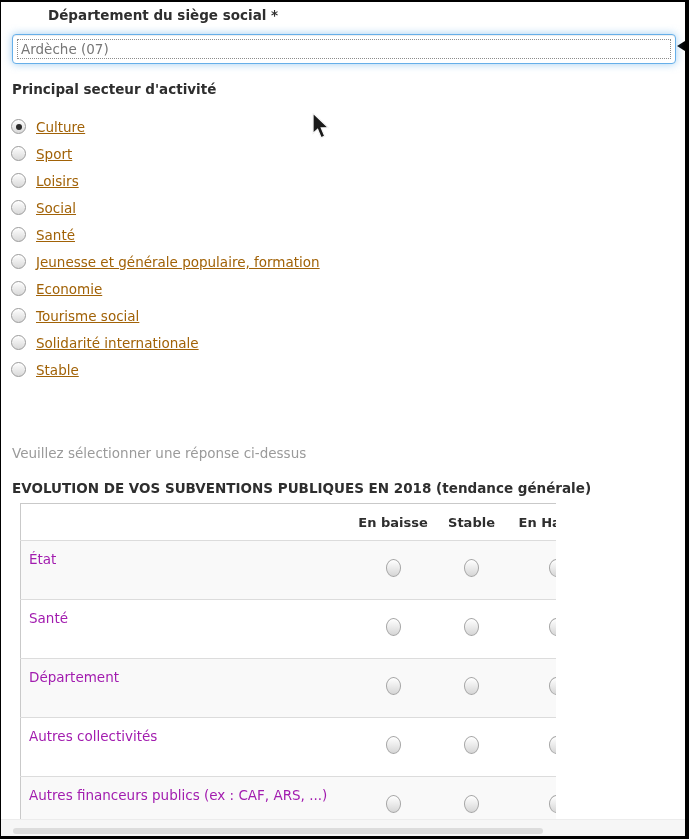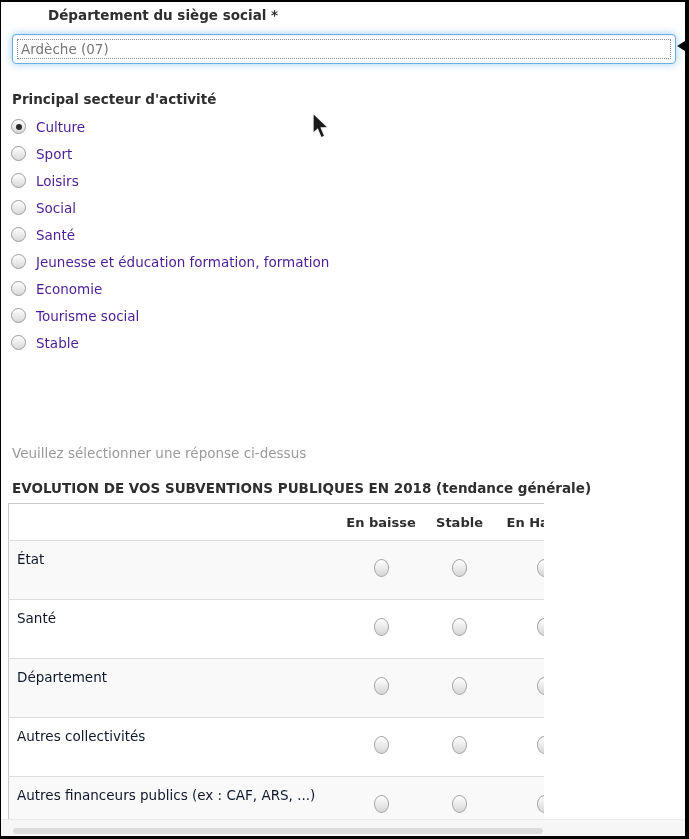"Principal secteur d'activité" #sector-label { top: 91px -> 81px }
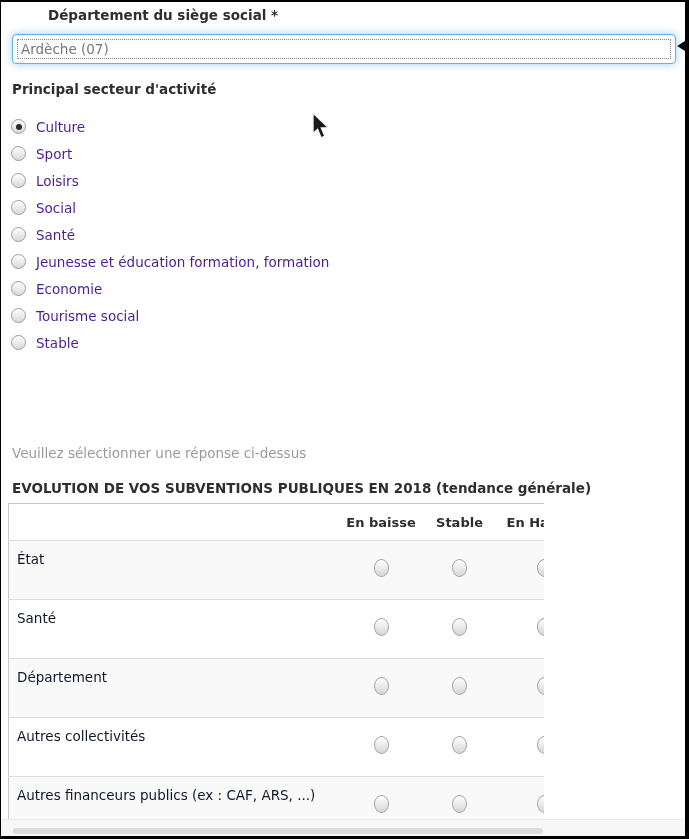"Culture" .option-label { color: #4c1d95 -> #a16207; text-decoration: none -> underline }
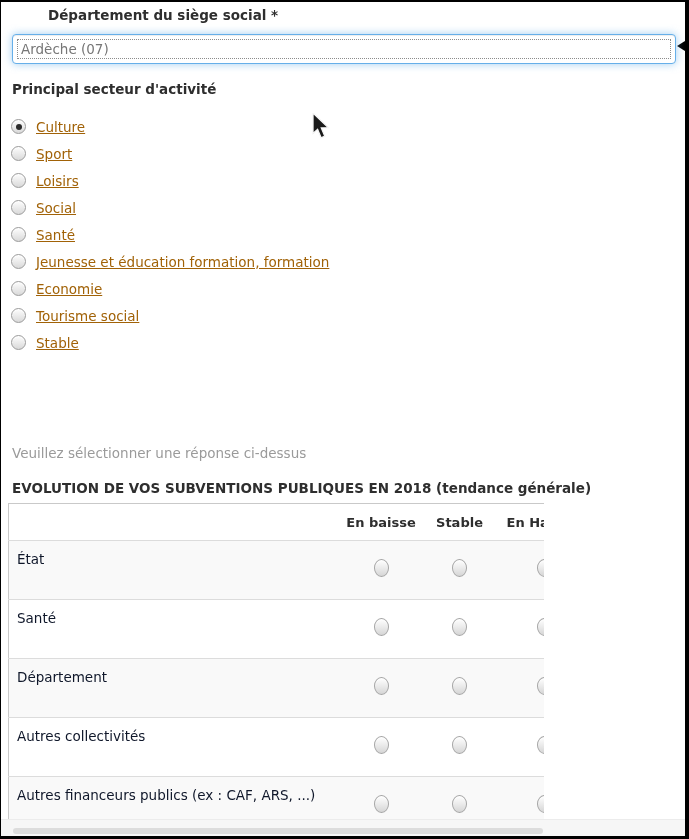"Jeunesse et éducation formation," span.option-label { text: éducation formation -> générale populaire }
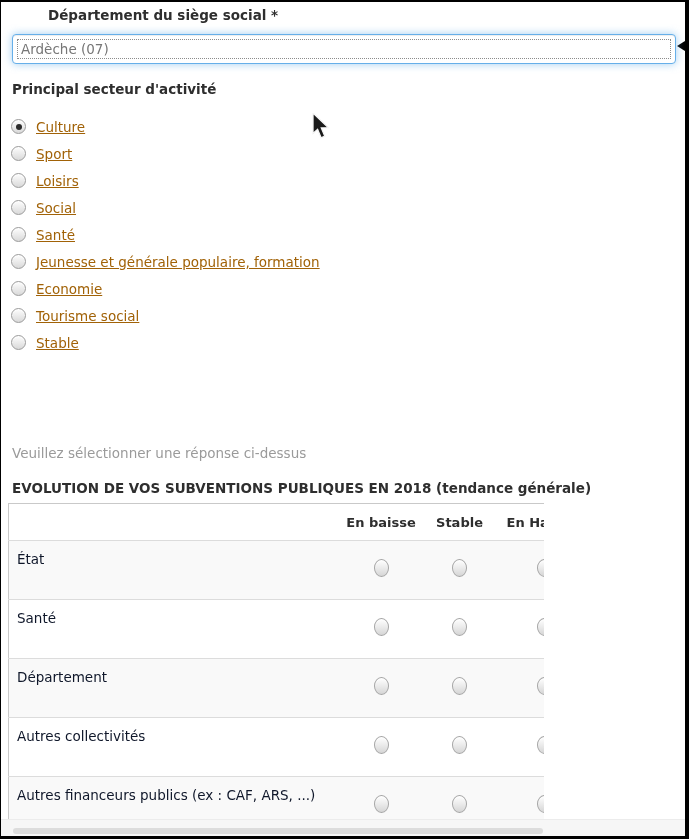"Solidarité internationale" li.option-item { html: none -> <li> <span></span> <span>Solidarité internationale</span> </li> }
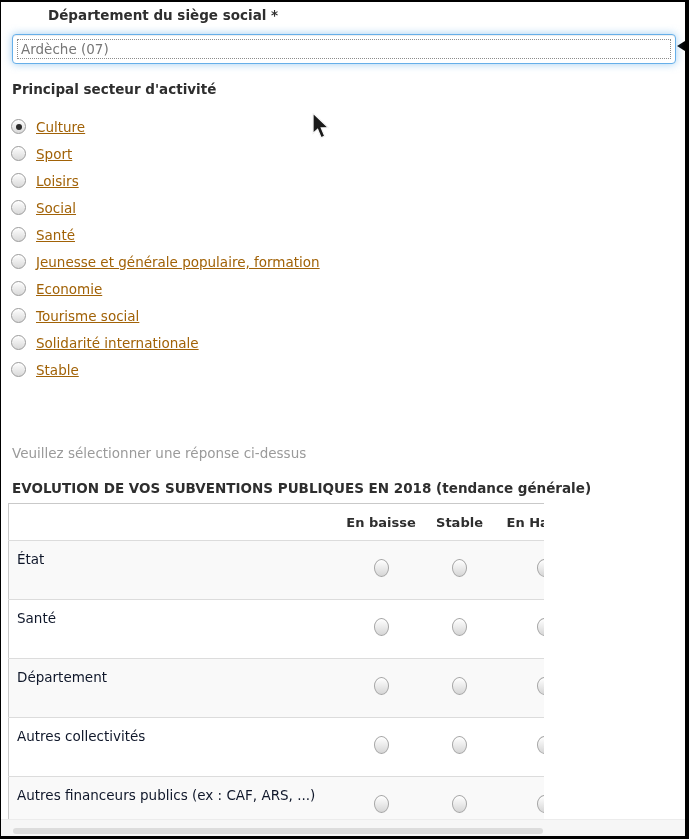"En baisse" .table-wrap { left: 8px -> 20px }
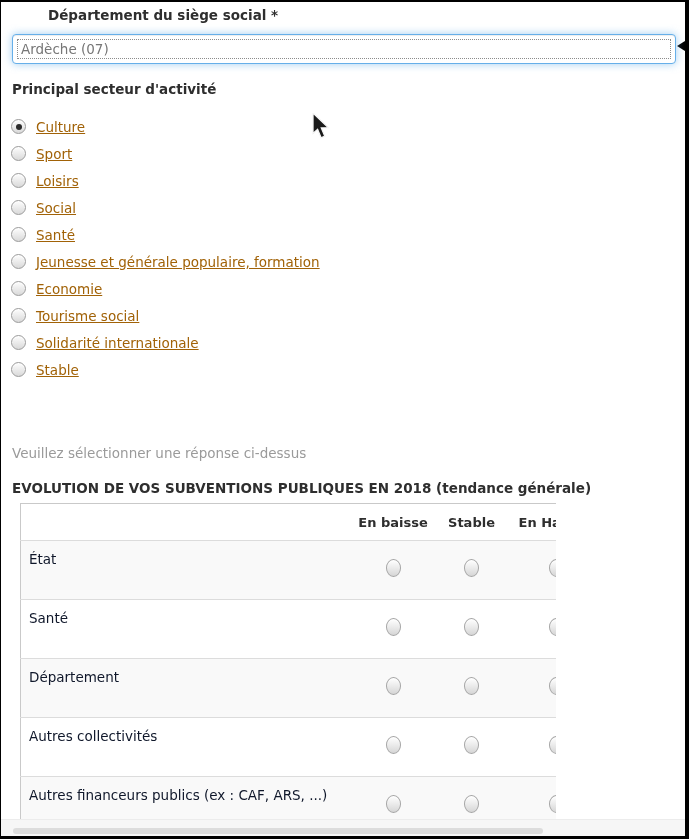"État" td.row-label { color: #0f172a -> #a21caf }
